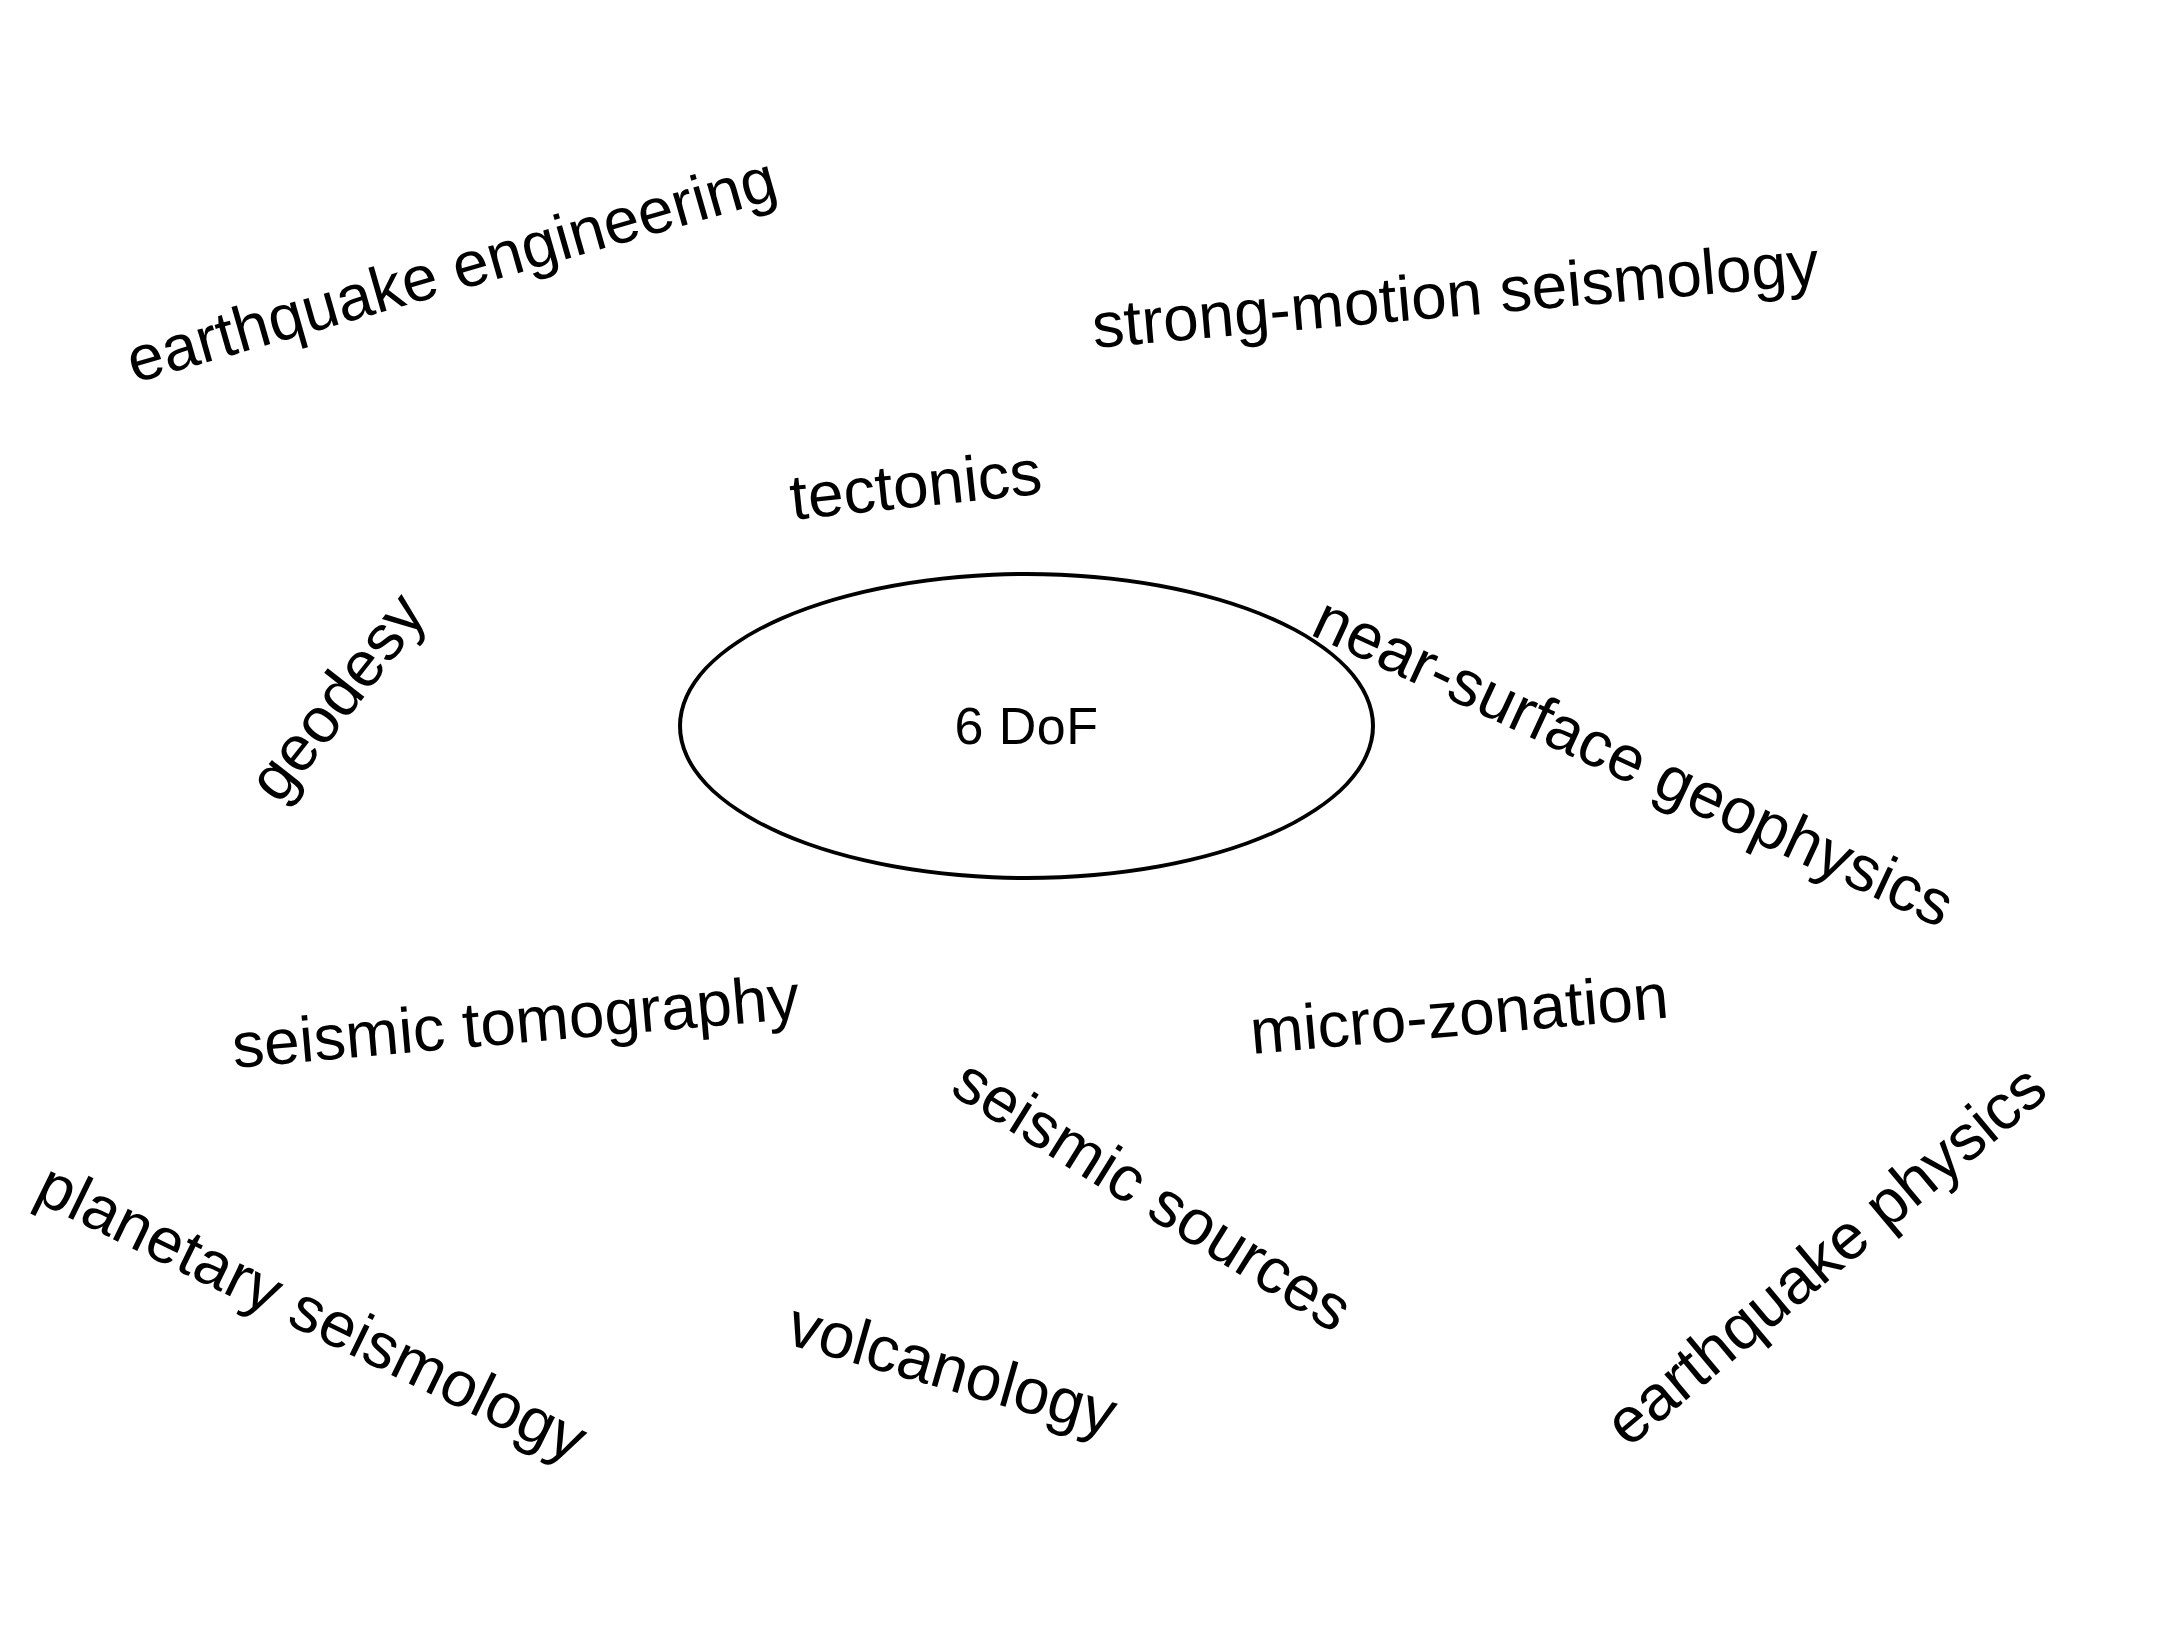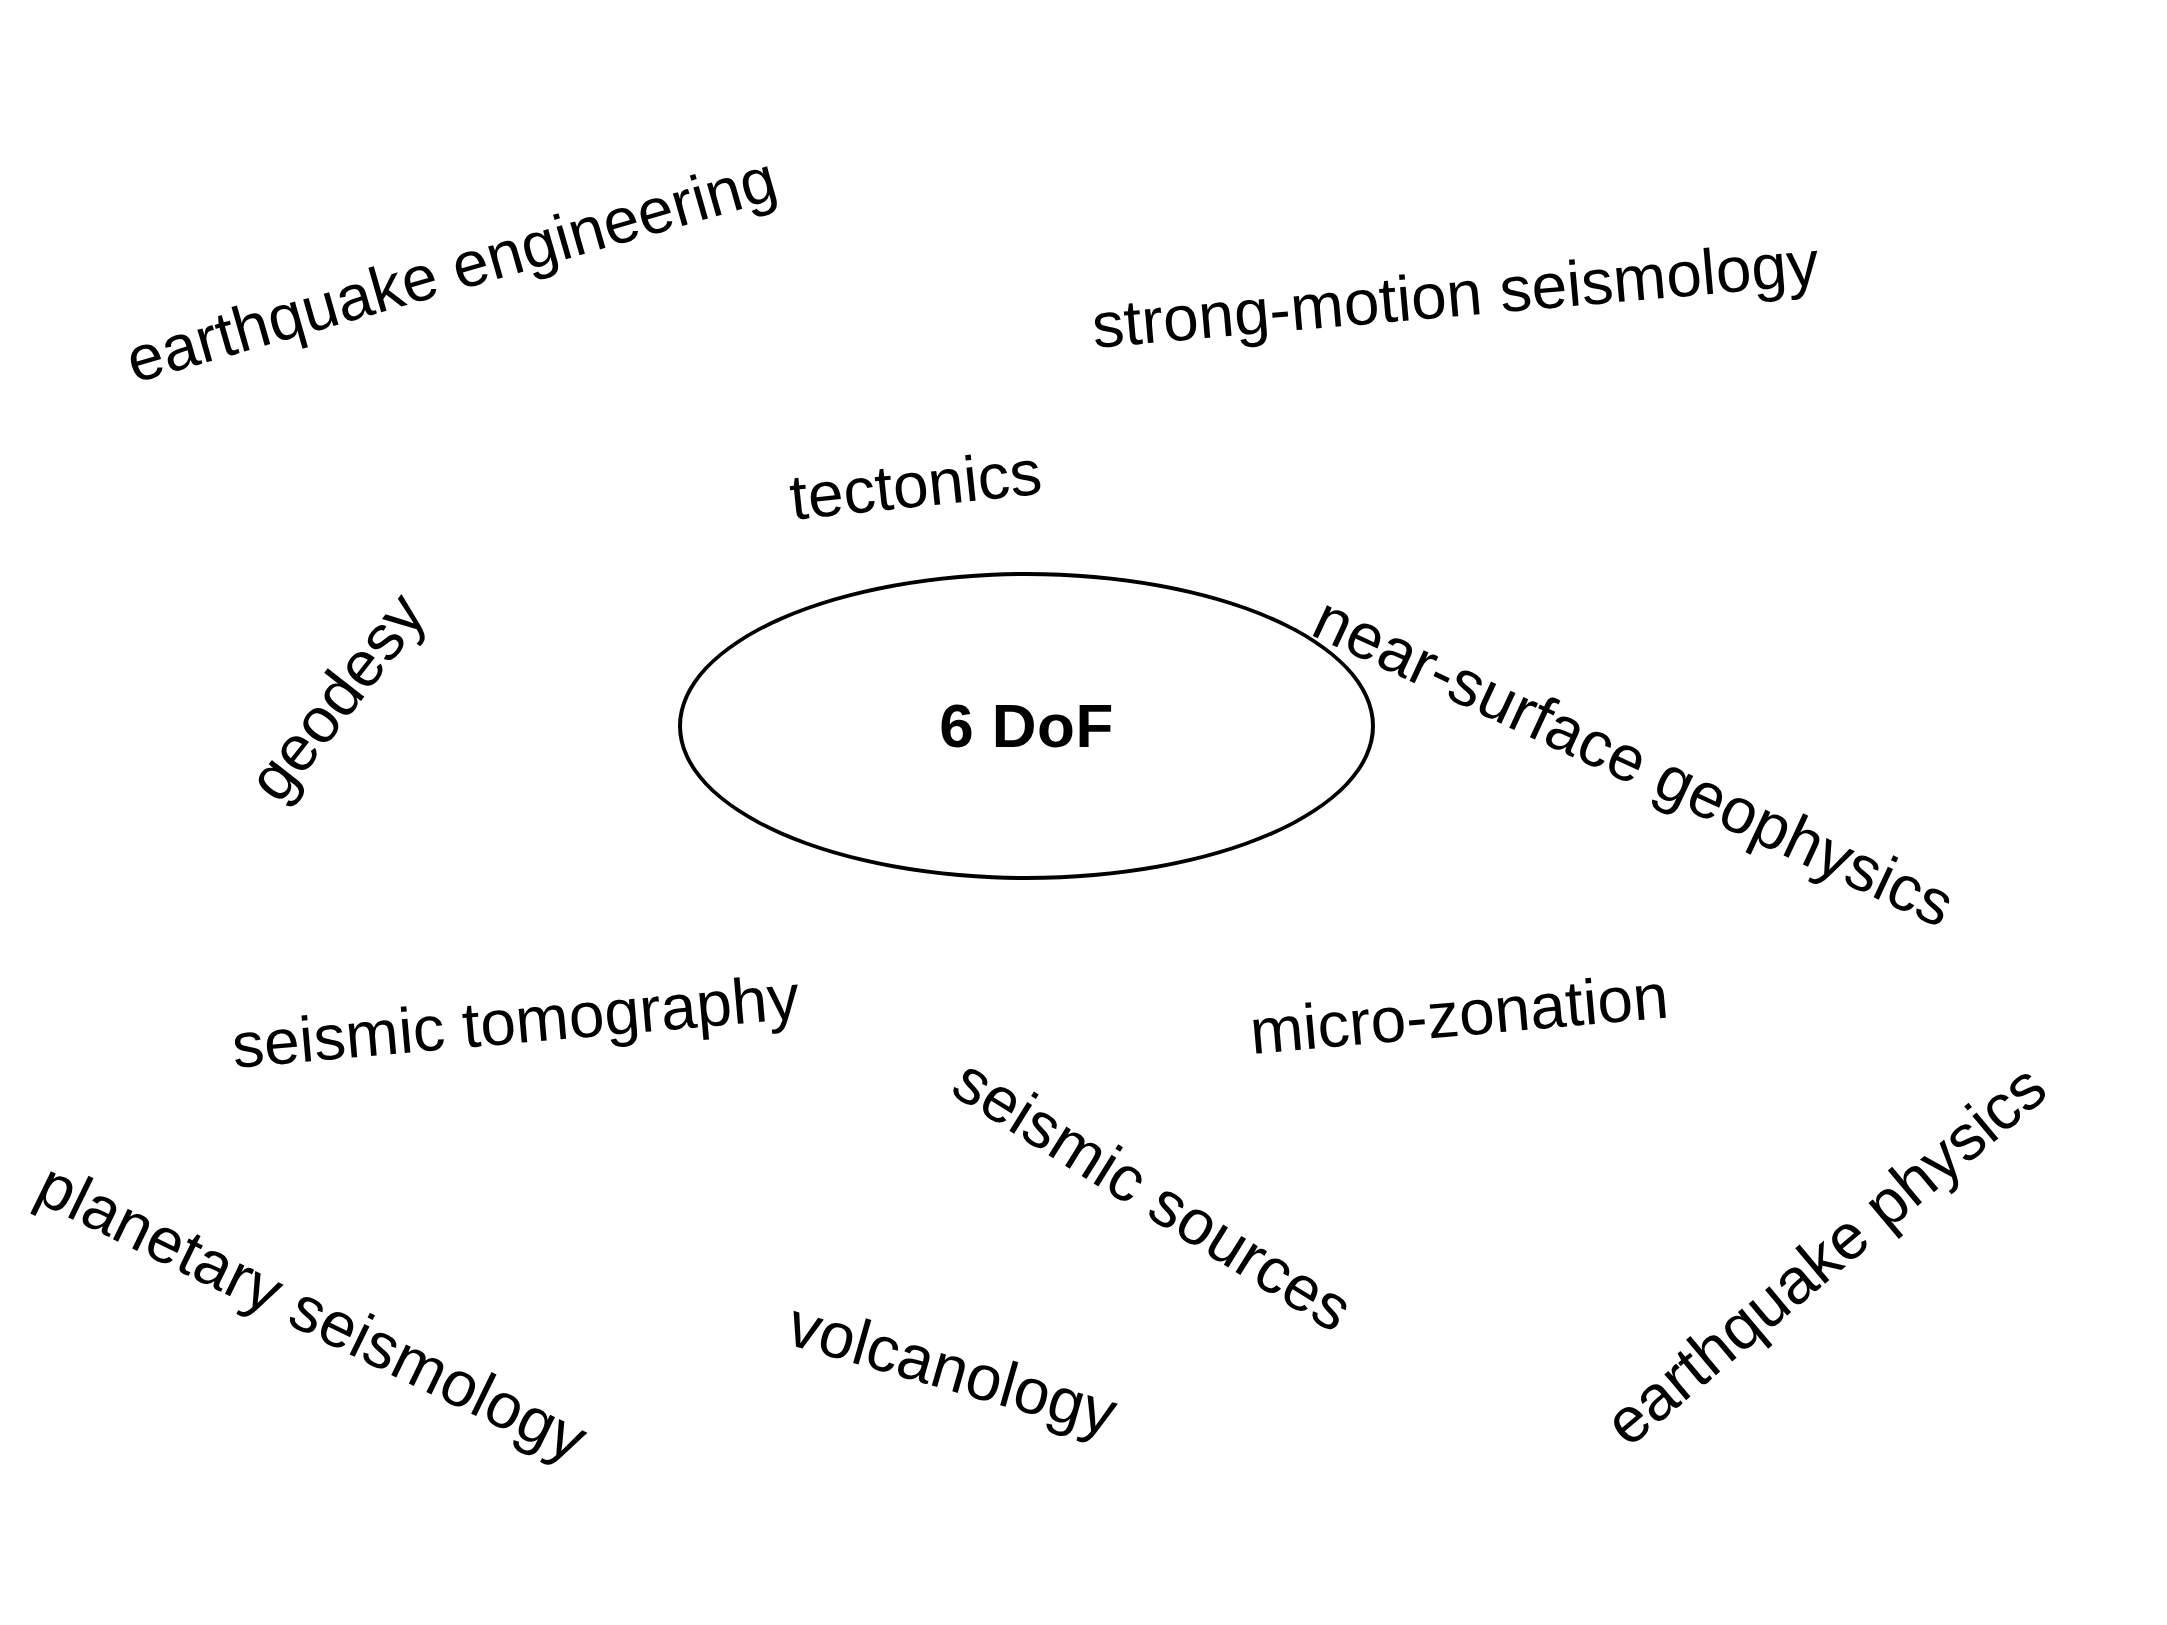"6 DoF" #center-node .center-line { font-size: 62px -> 52px; font-weight: 700 -> 400 }
